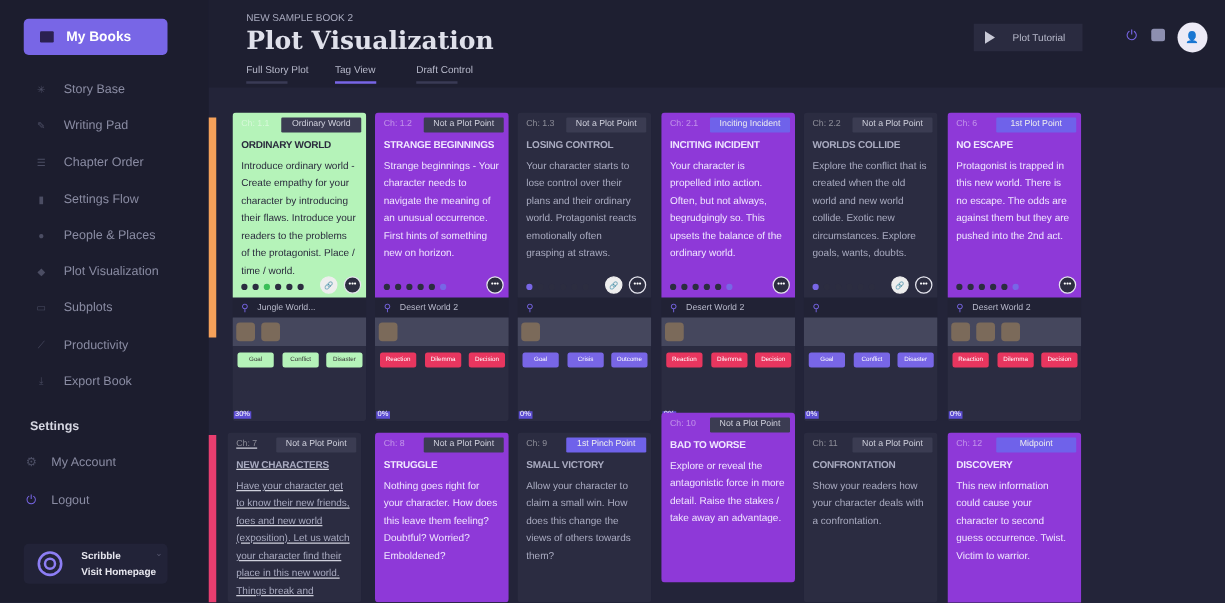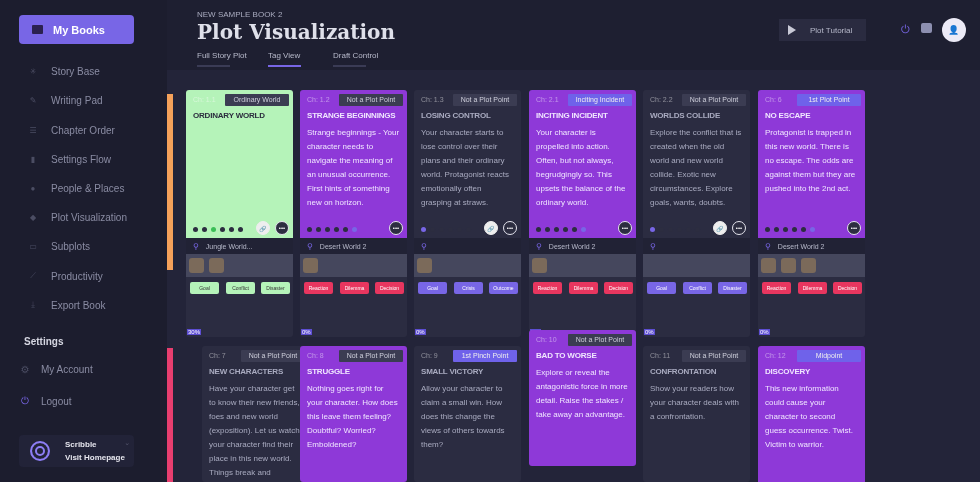"Introduce ordinary world - Create" div.cdesc { html: none -> <div>Introduce ordinary world - Create empathy for your character by introducing their flaws. Introduce your readers to the problems of the protagonist. Place / time / world.</div> }
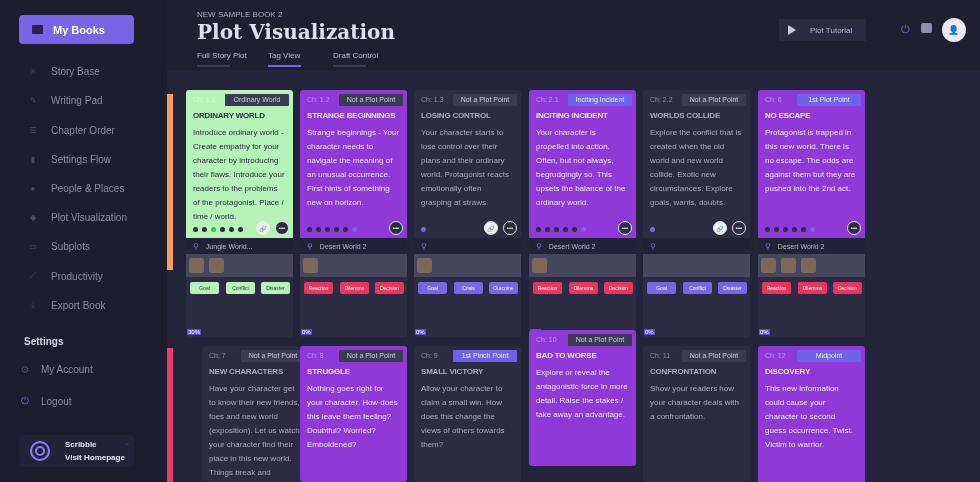"NEW CHARACTERS" div.card { left: 202px -> 182px; text-decoration: none -> underline }
